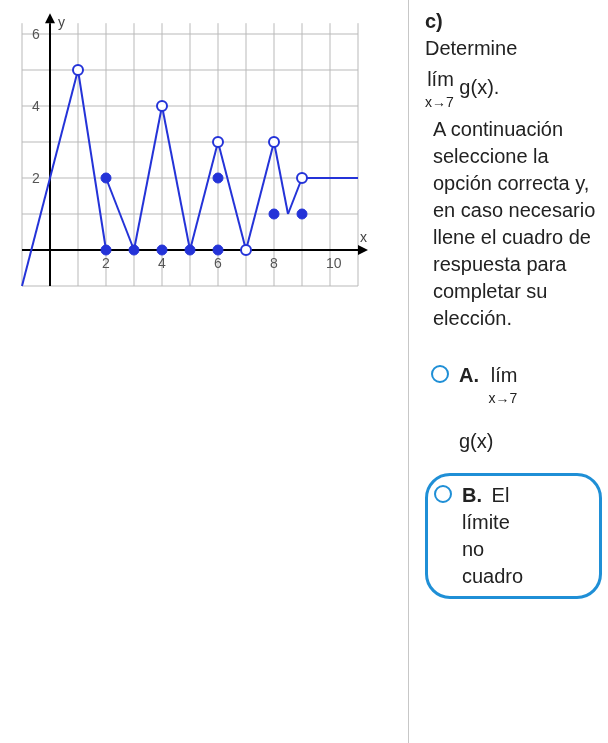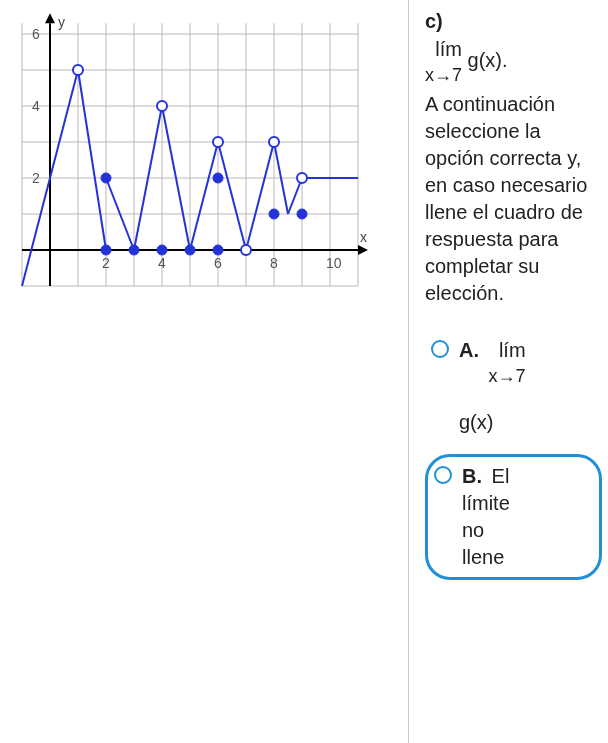"Determine" div { html: none -> <div>Determine</div> }
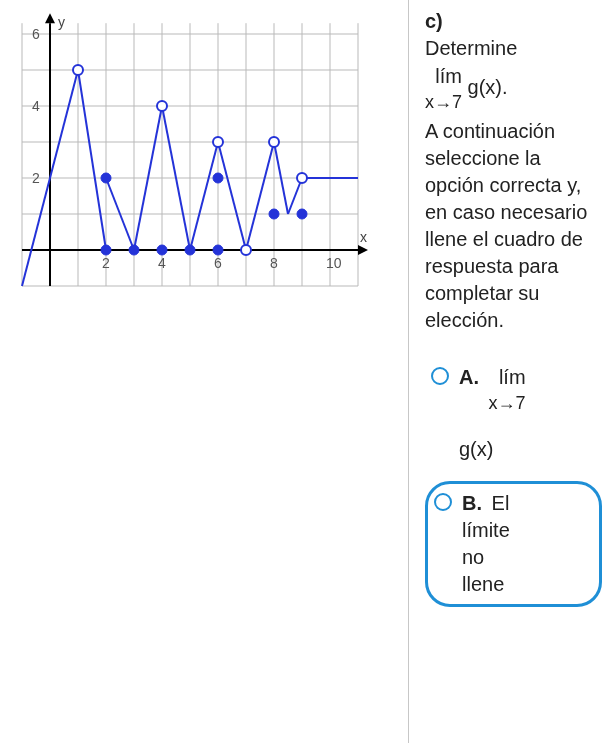"x→7" .lim-bot { font-size: 18px -> 14px }
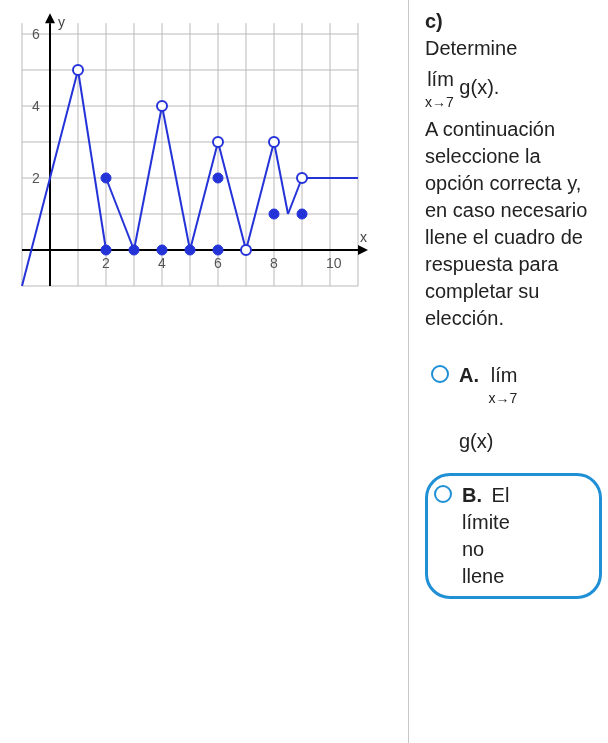"A continuación seleccione la opción" div { margin-left: none -> 8px }
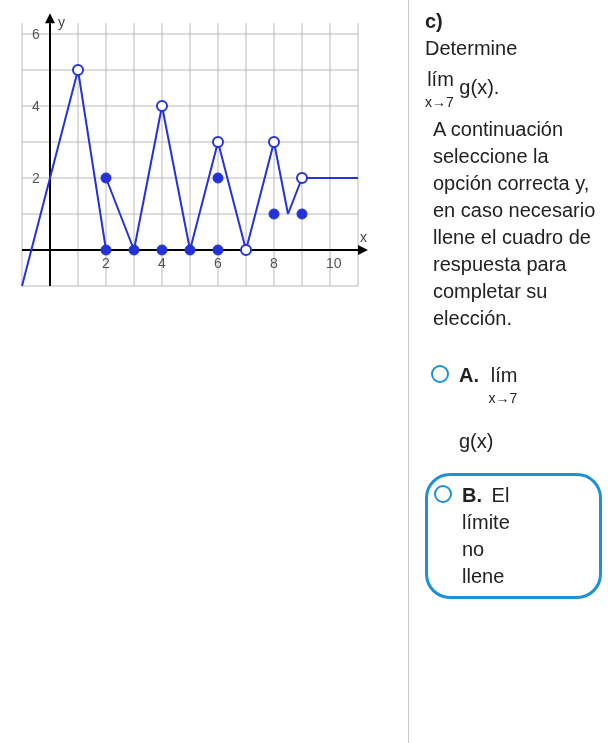"llene" span { text: llene -> cuadro }
